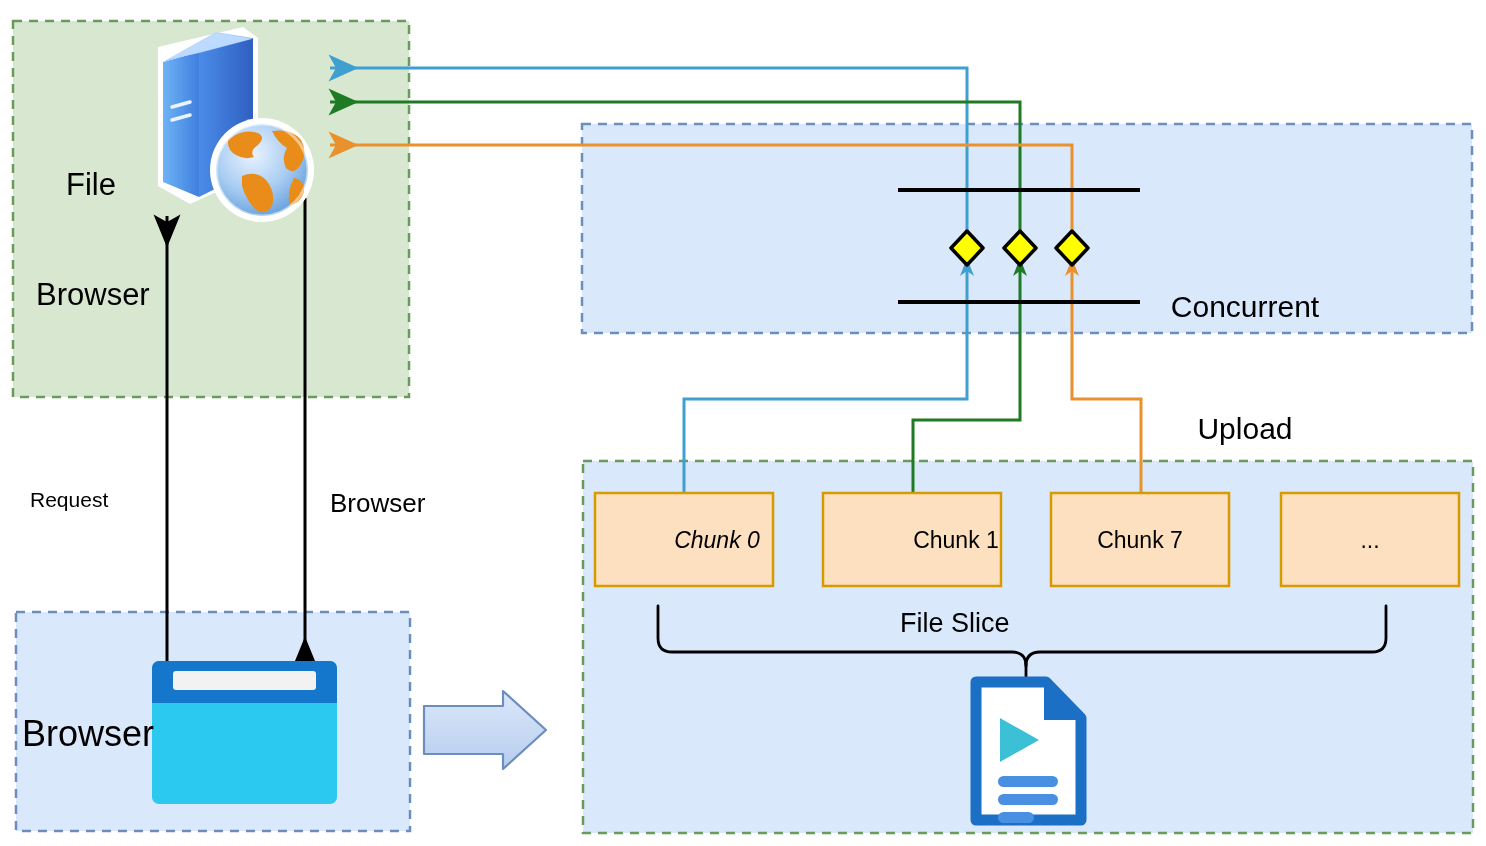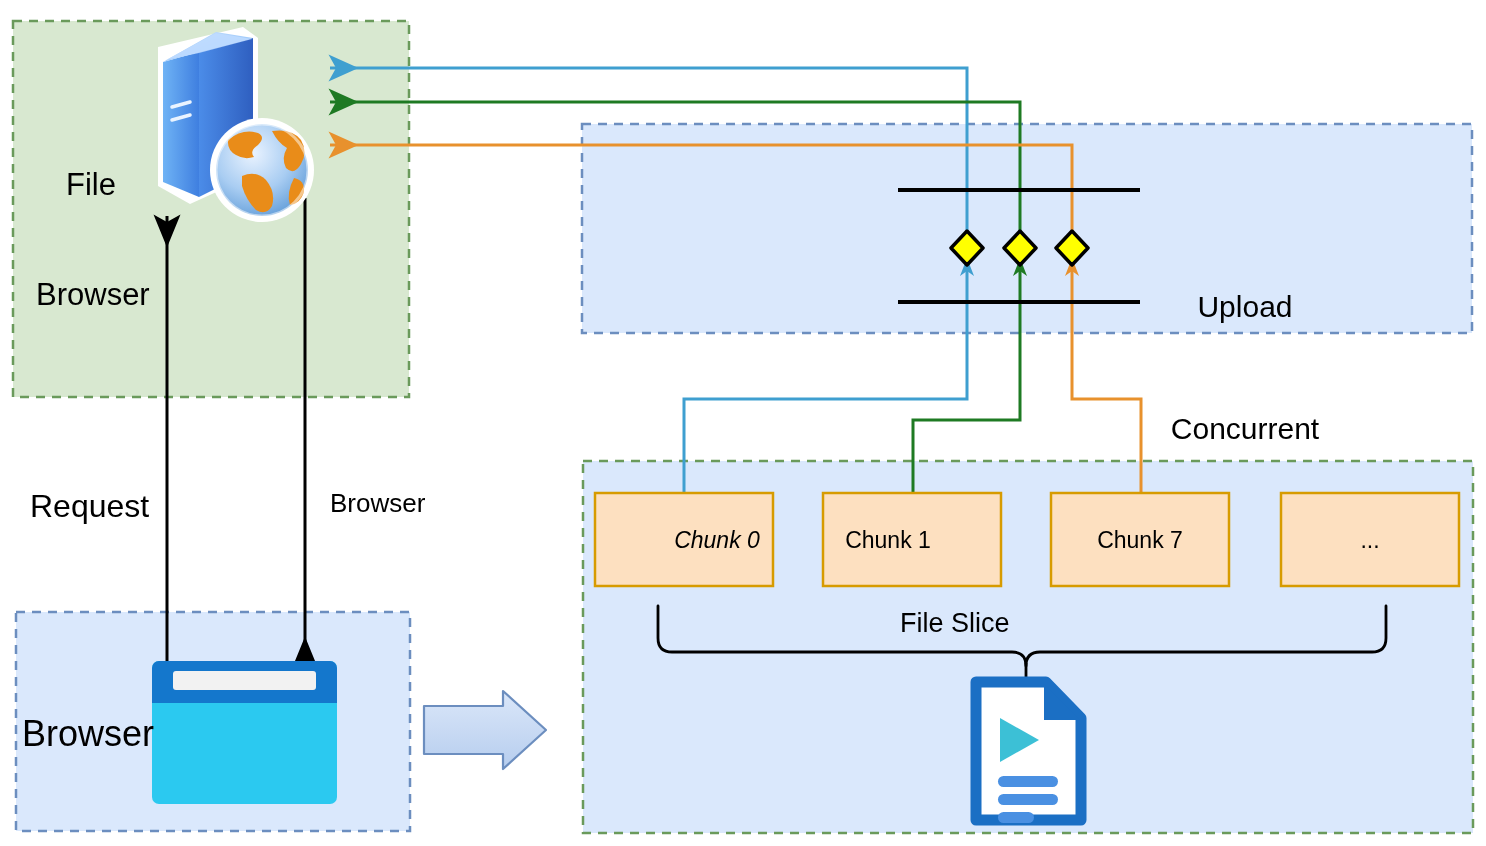"Upload" div { order: before "Concurrent" -> after "Concurrent" }
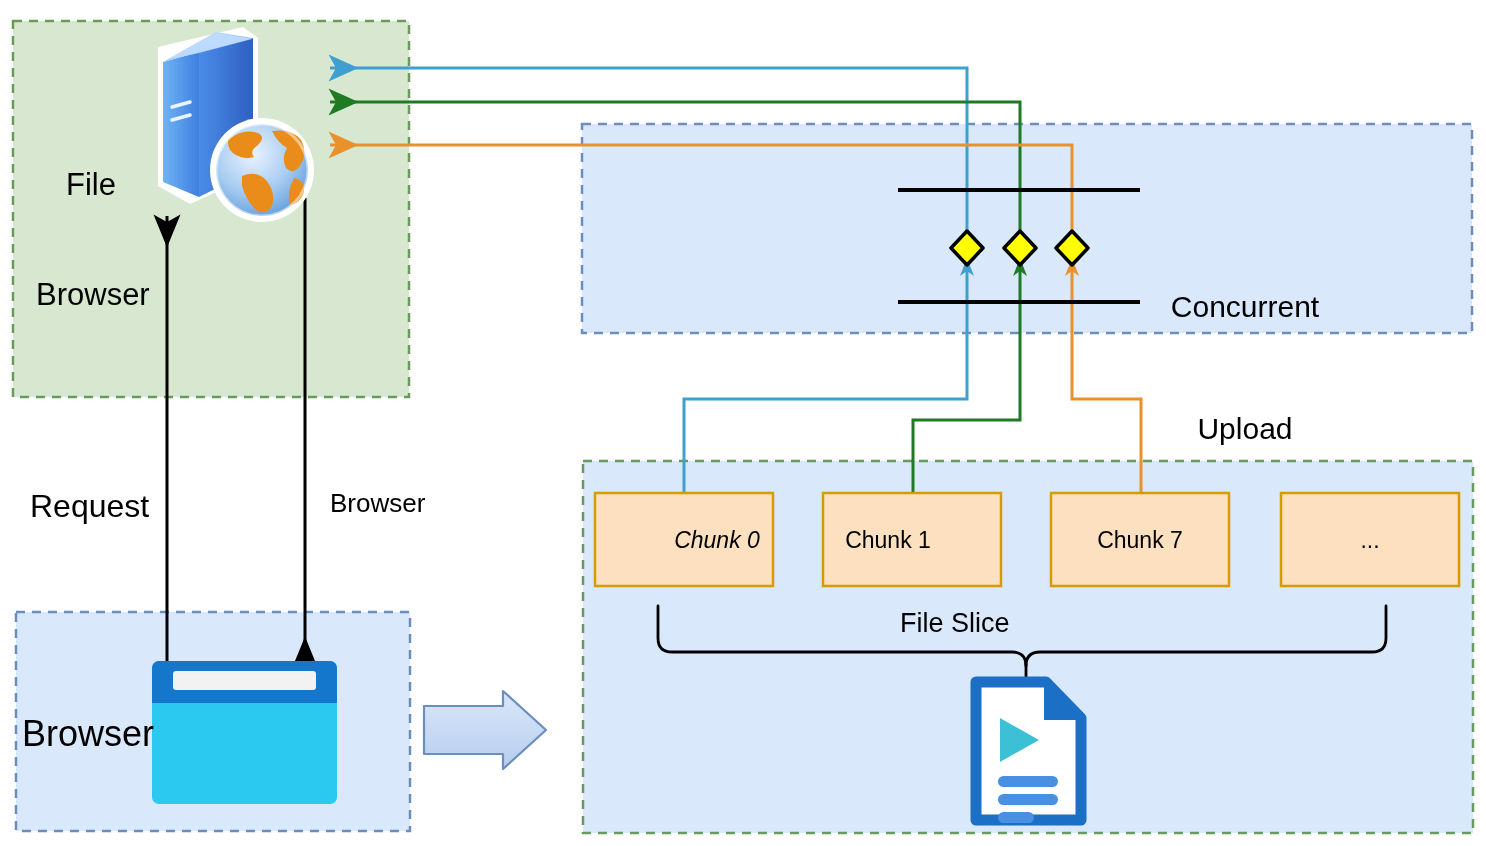"Request" .request-label { font-size: 32px -> 21px }
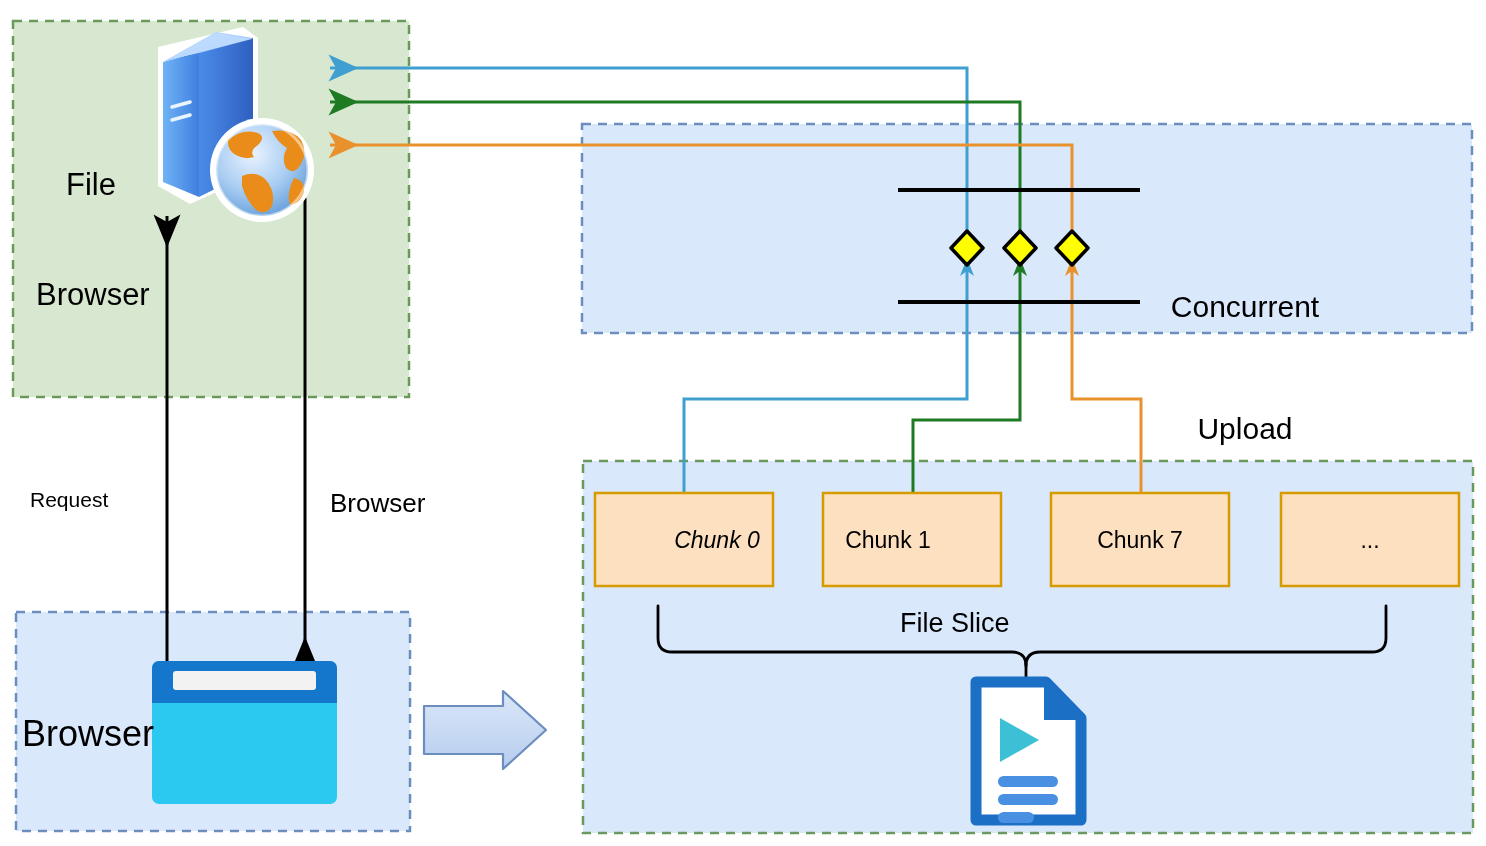"Chunk 1" .c1 { left: 799px -> 823px; padding-left: none -> 44px }
